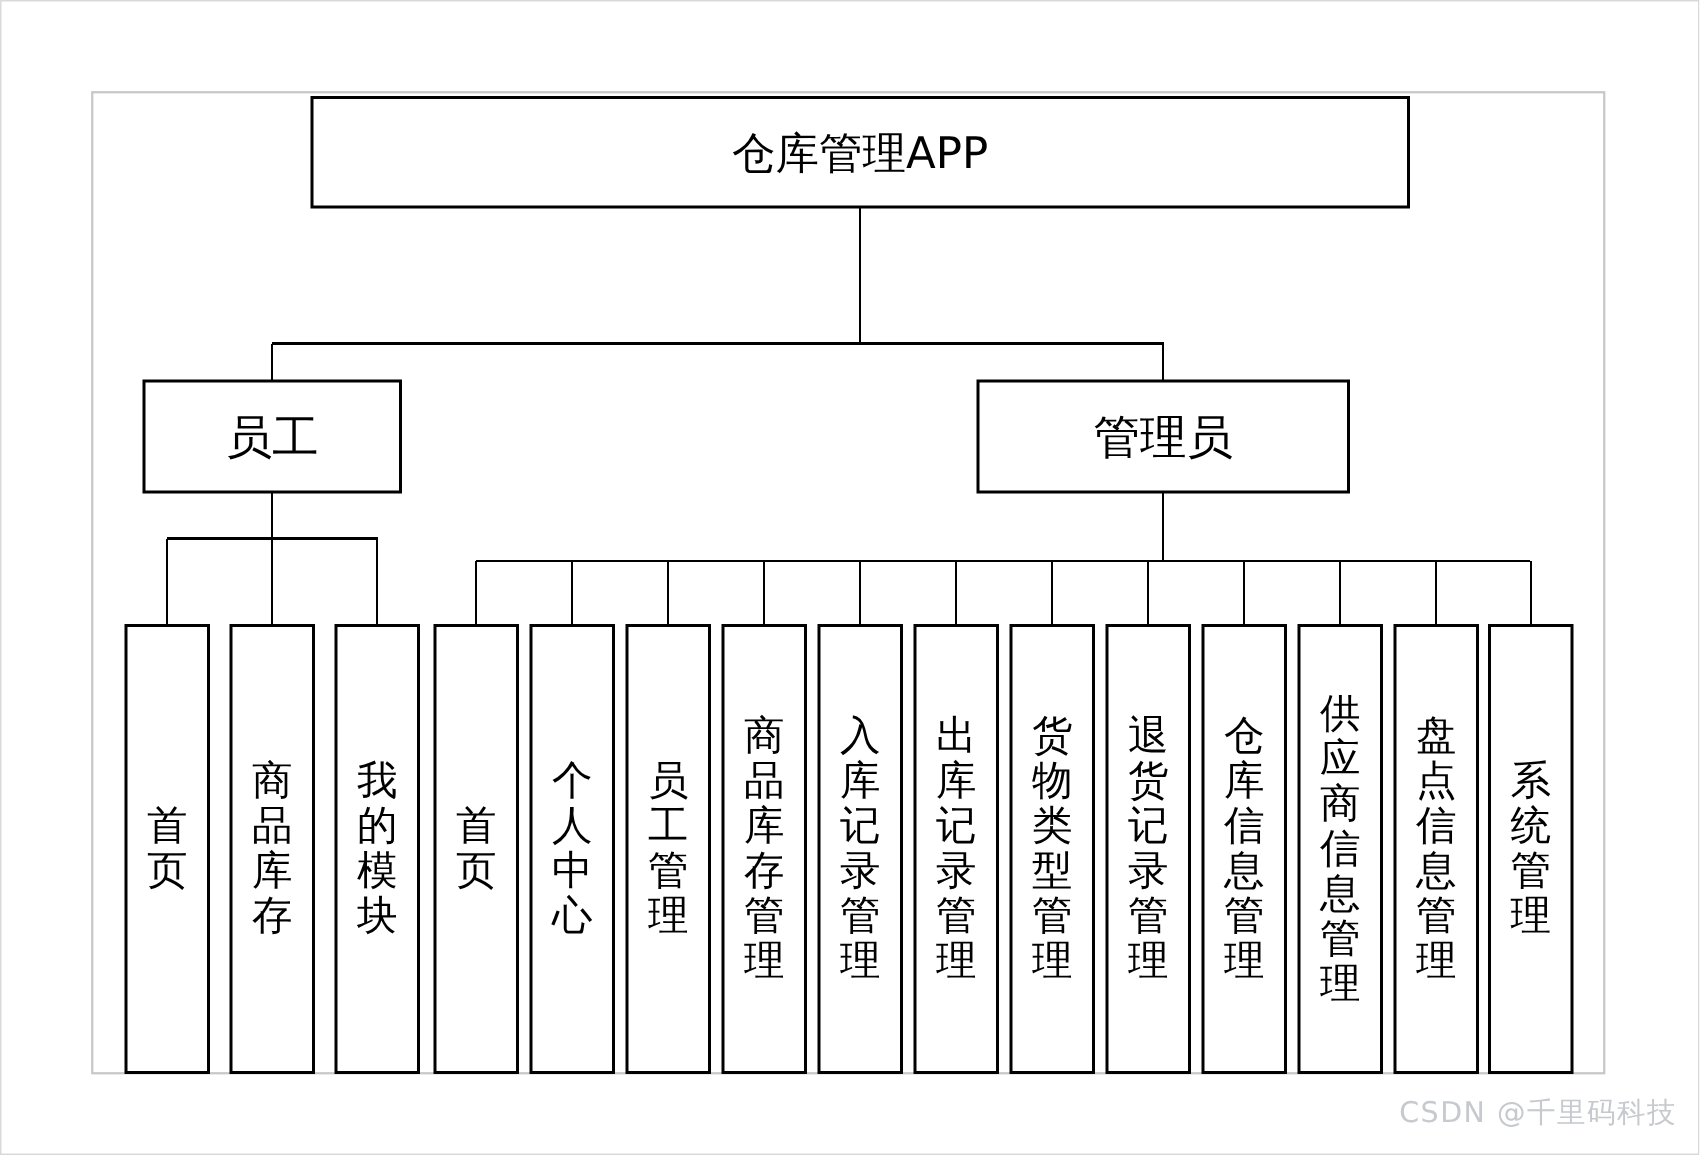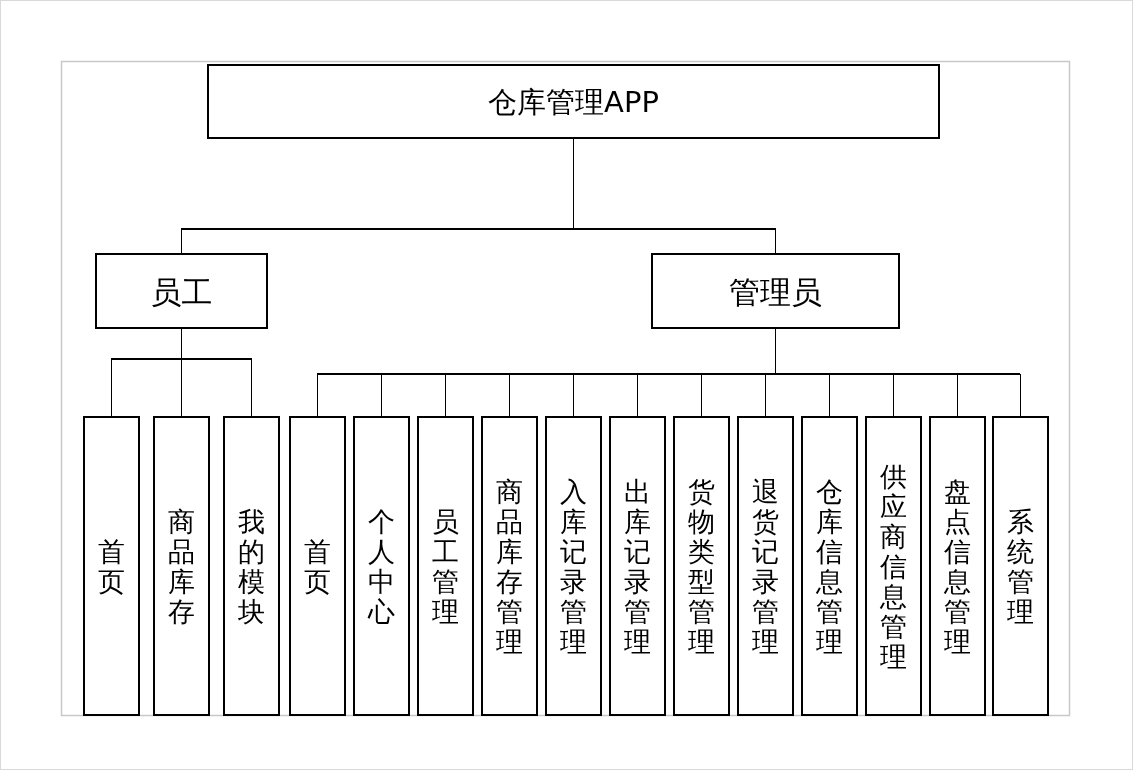"CSDN @千里码科技" div.watermark { html: none -> <div>CSDN @千里码科技</div> }
